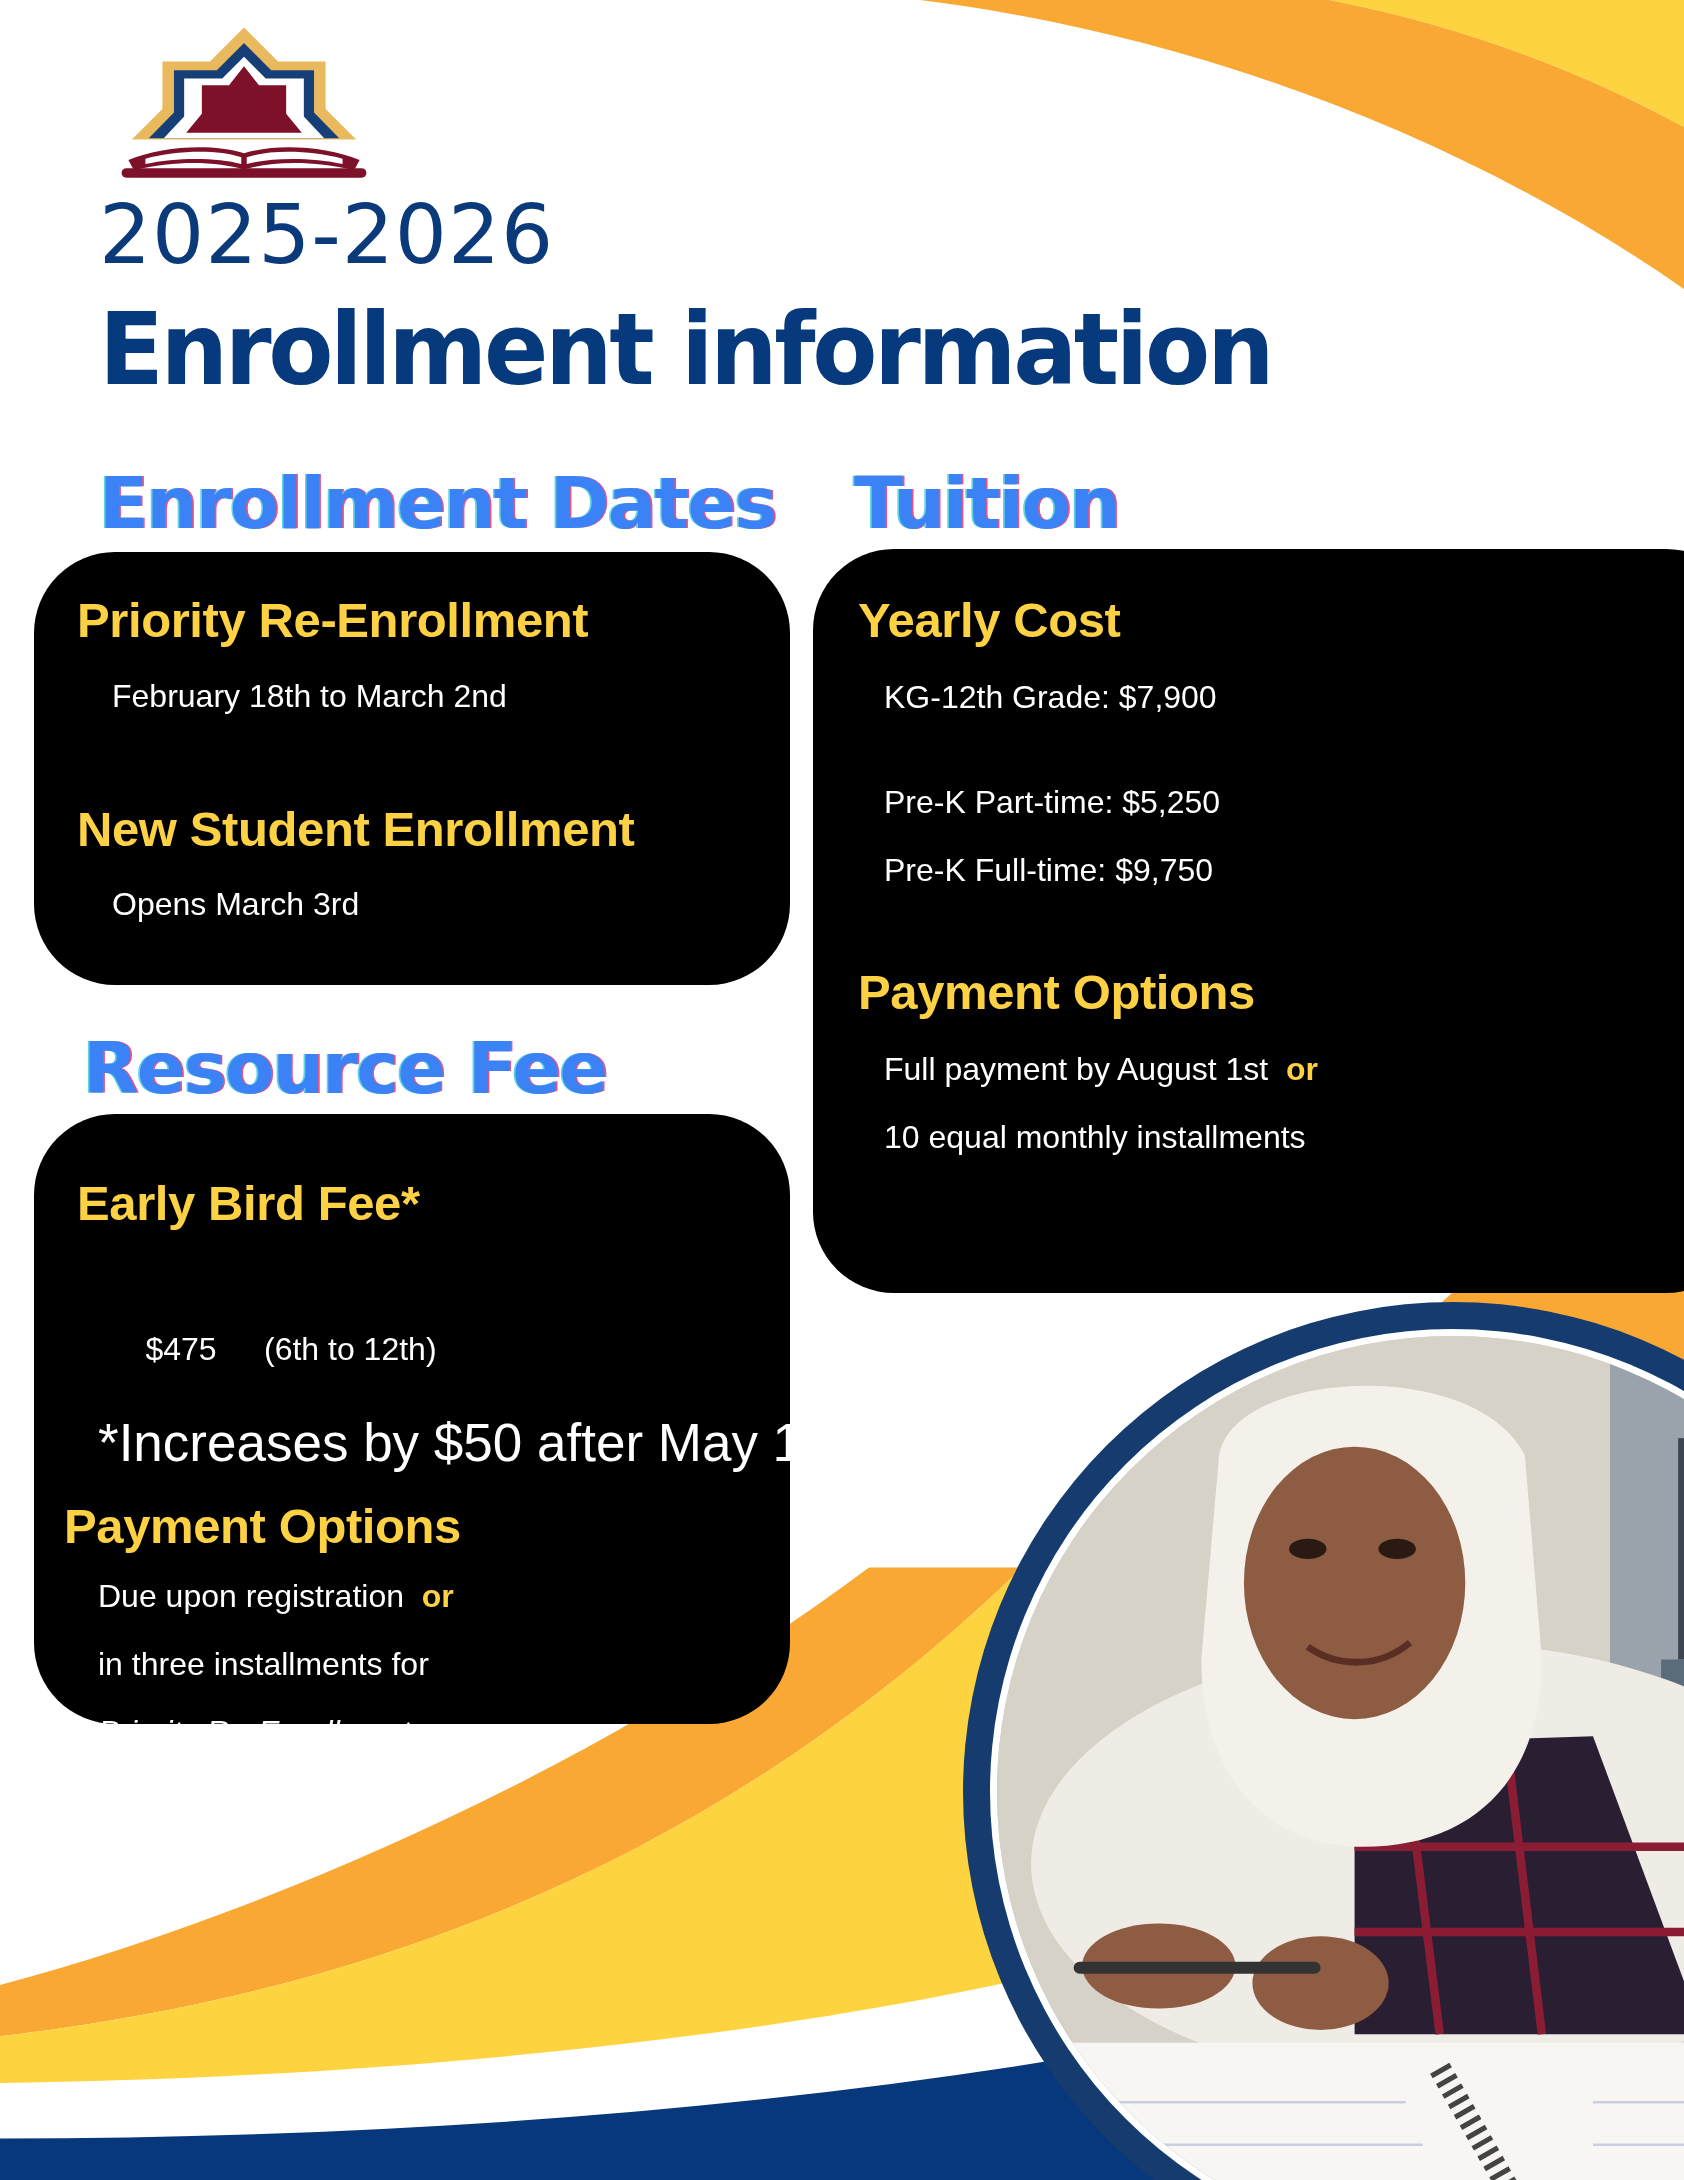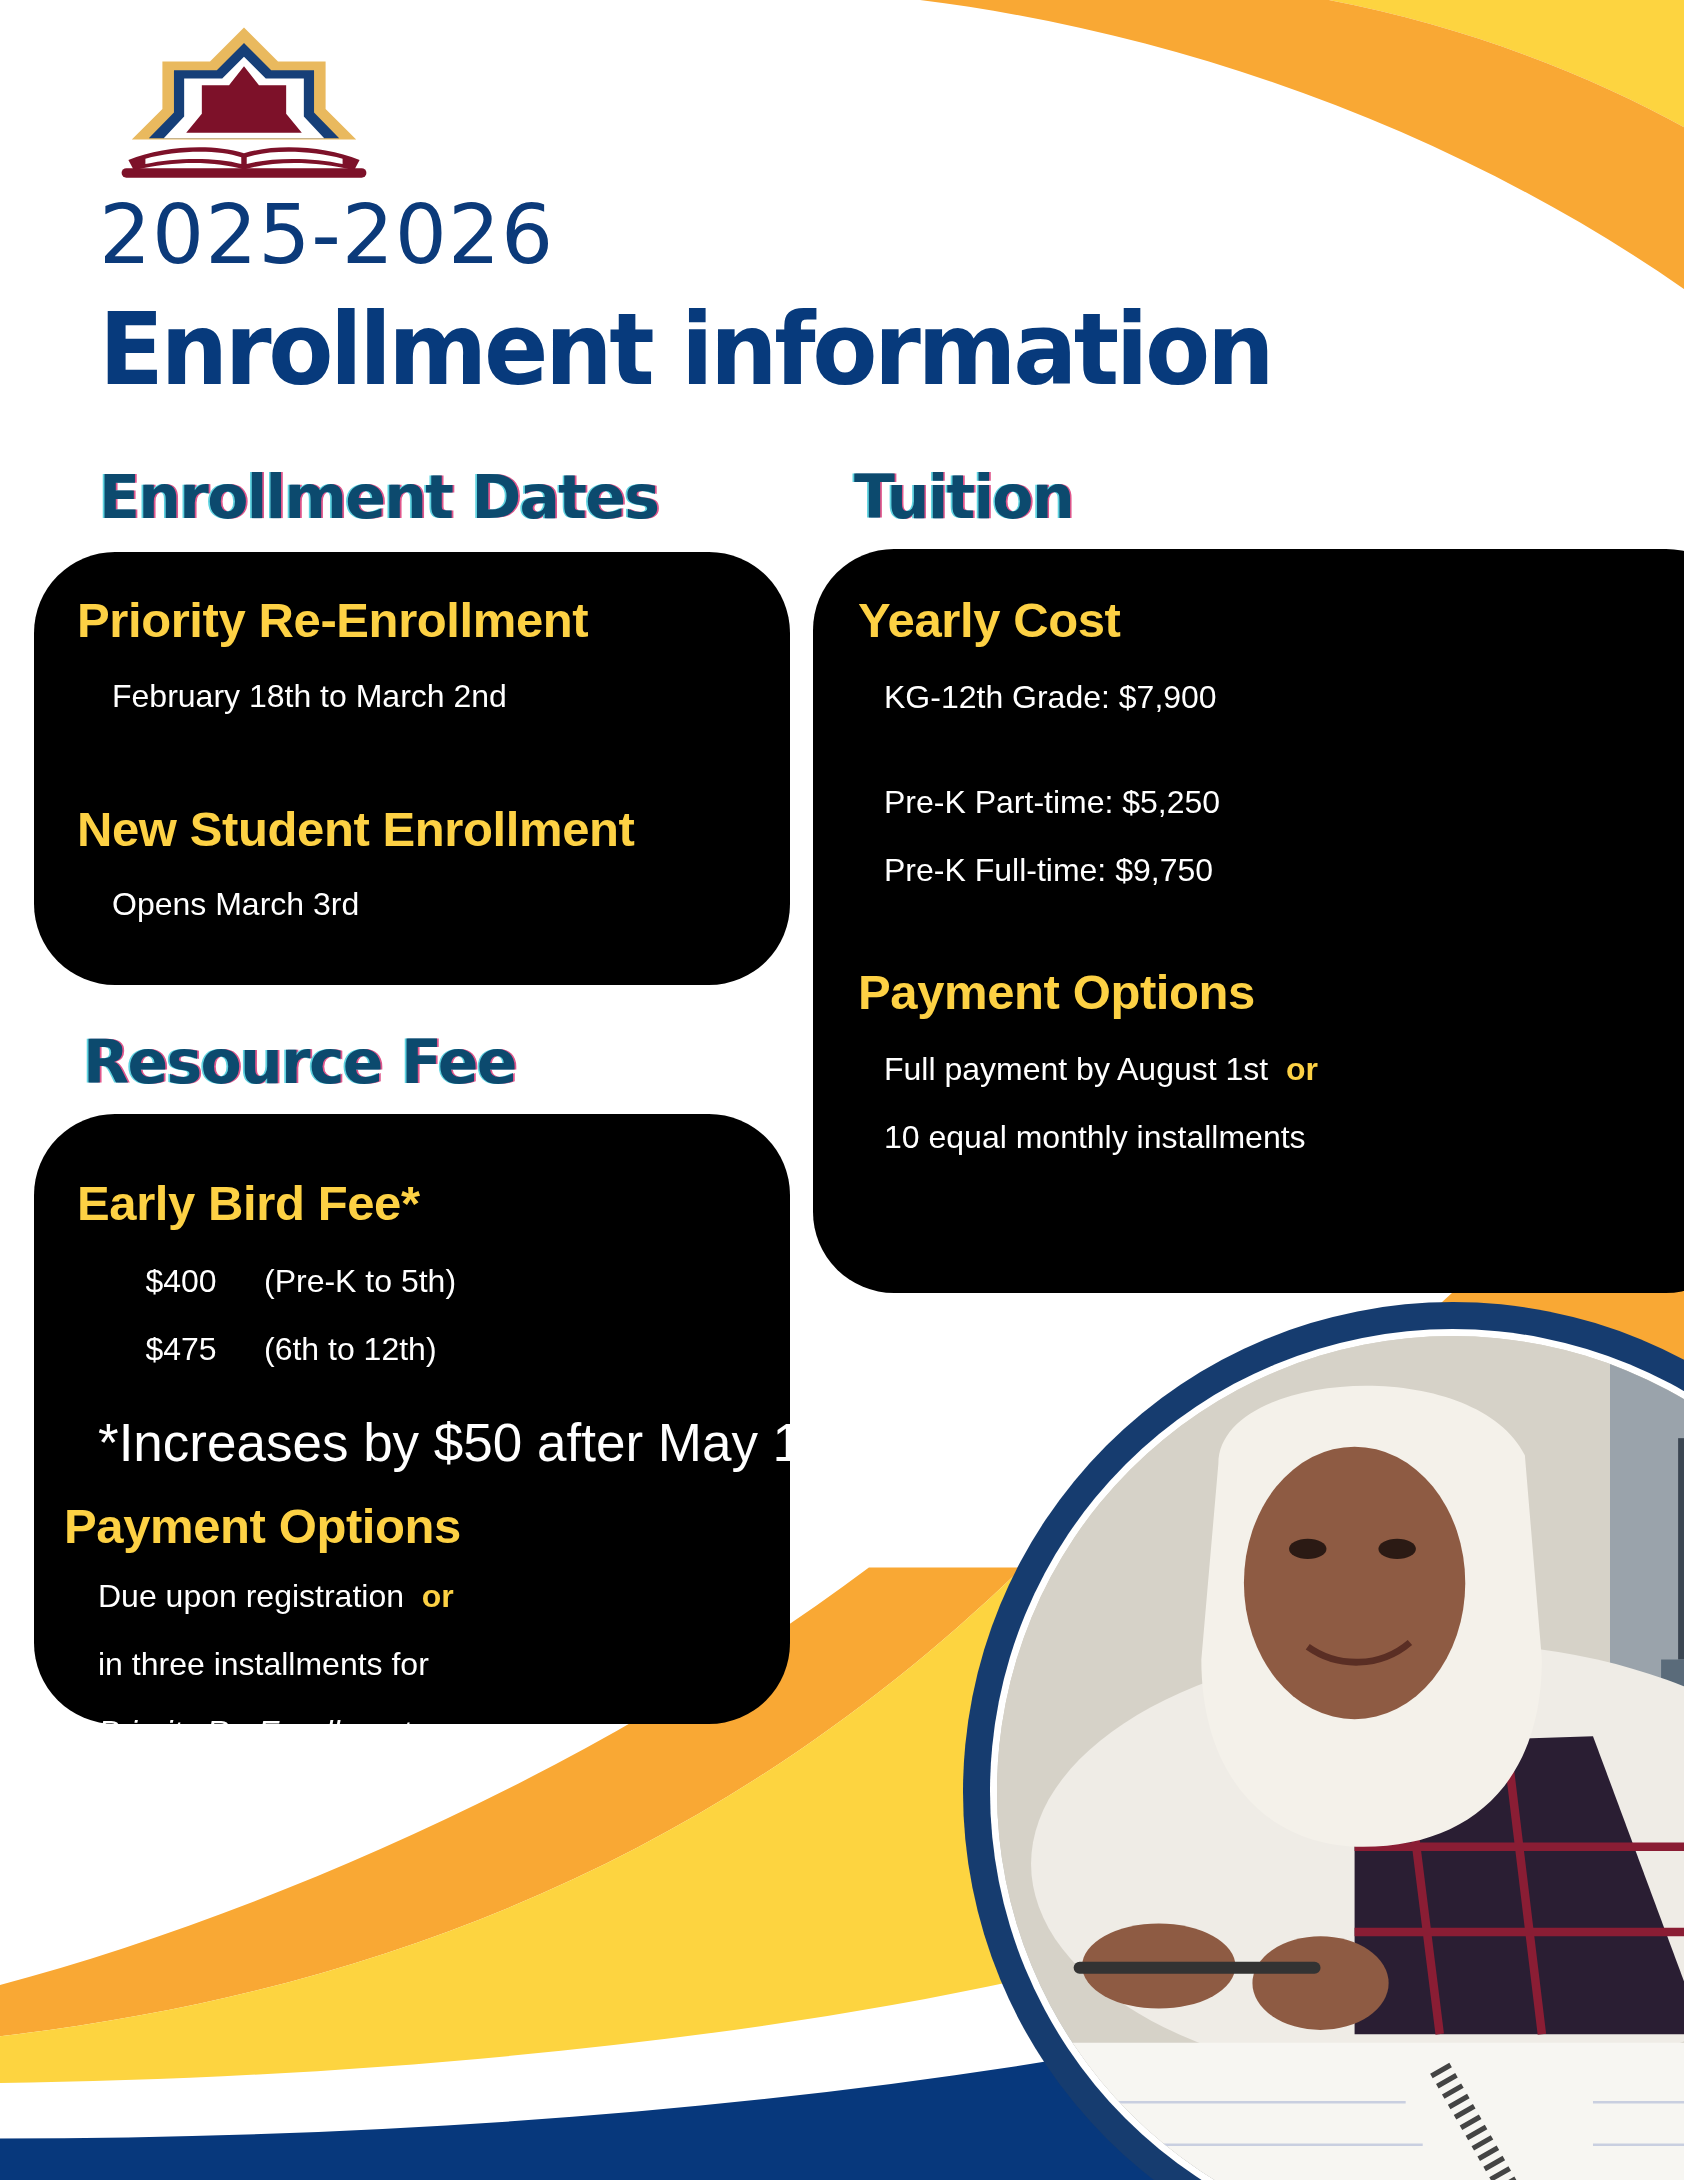"Enrollment Dates" .section-heading { color: #0c4a6e -> #3b82f6; font-size: 60px -> 72px }
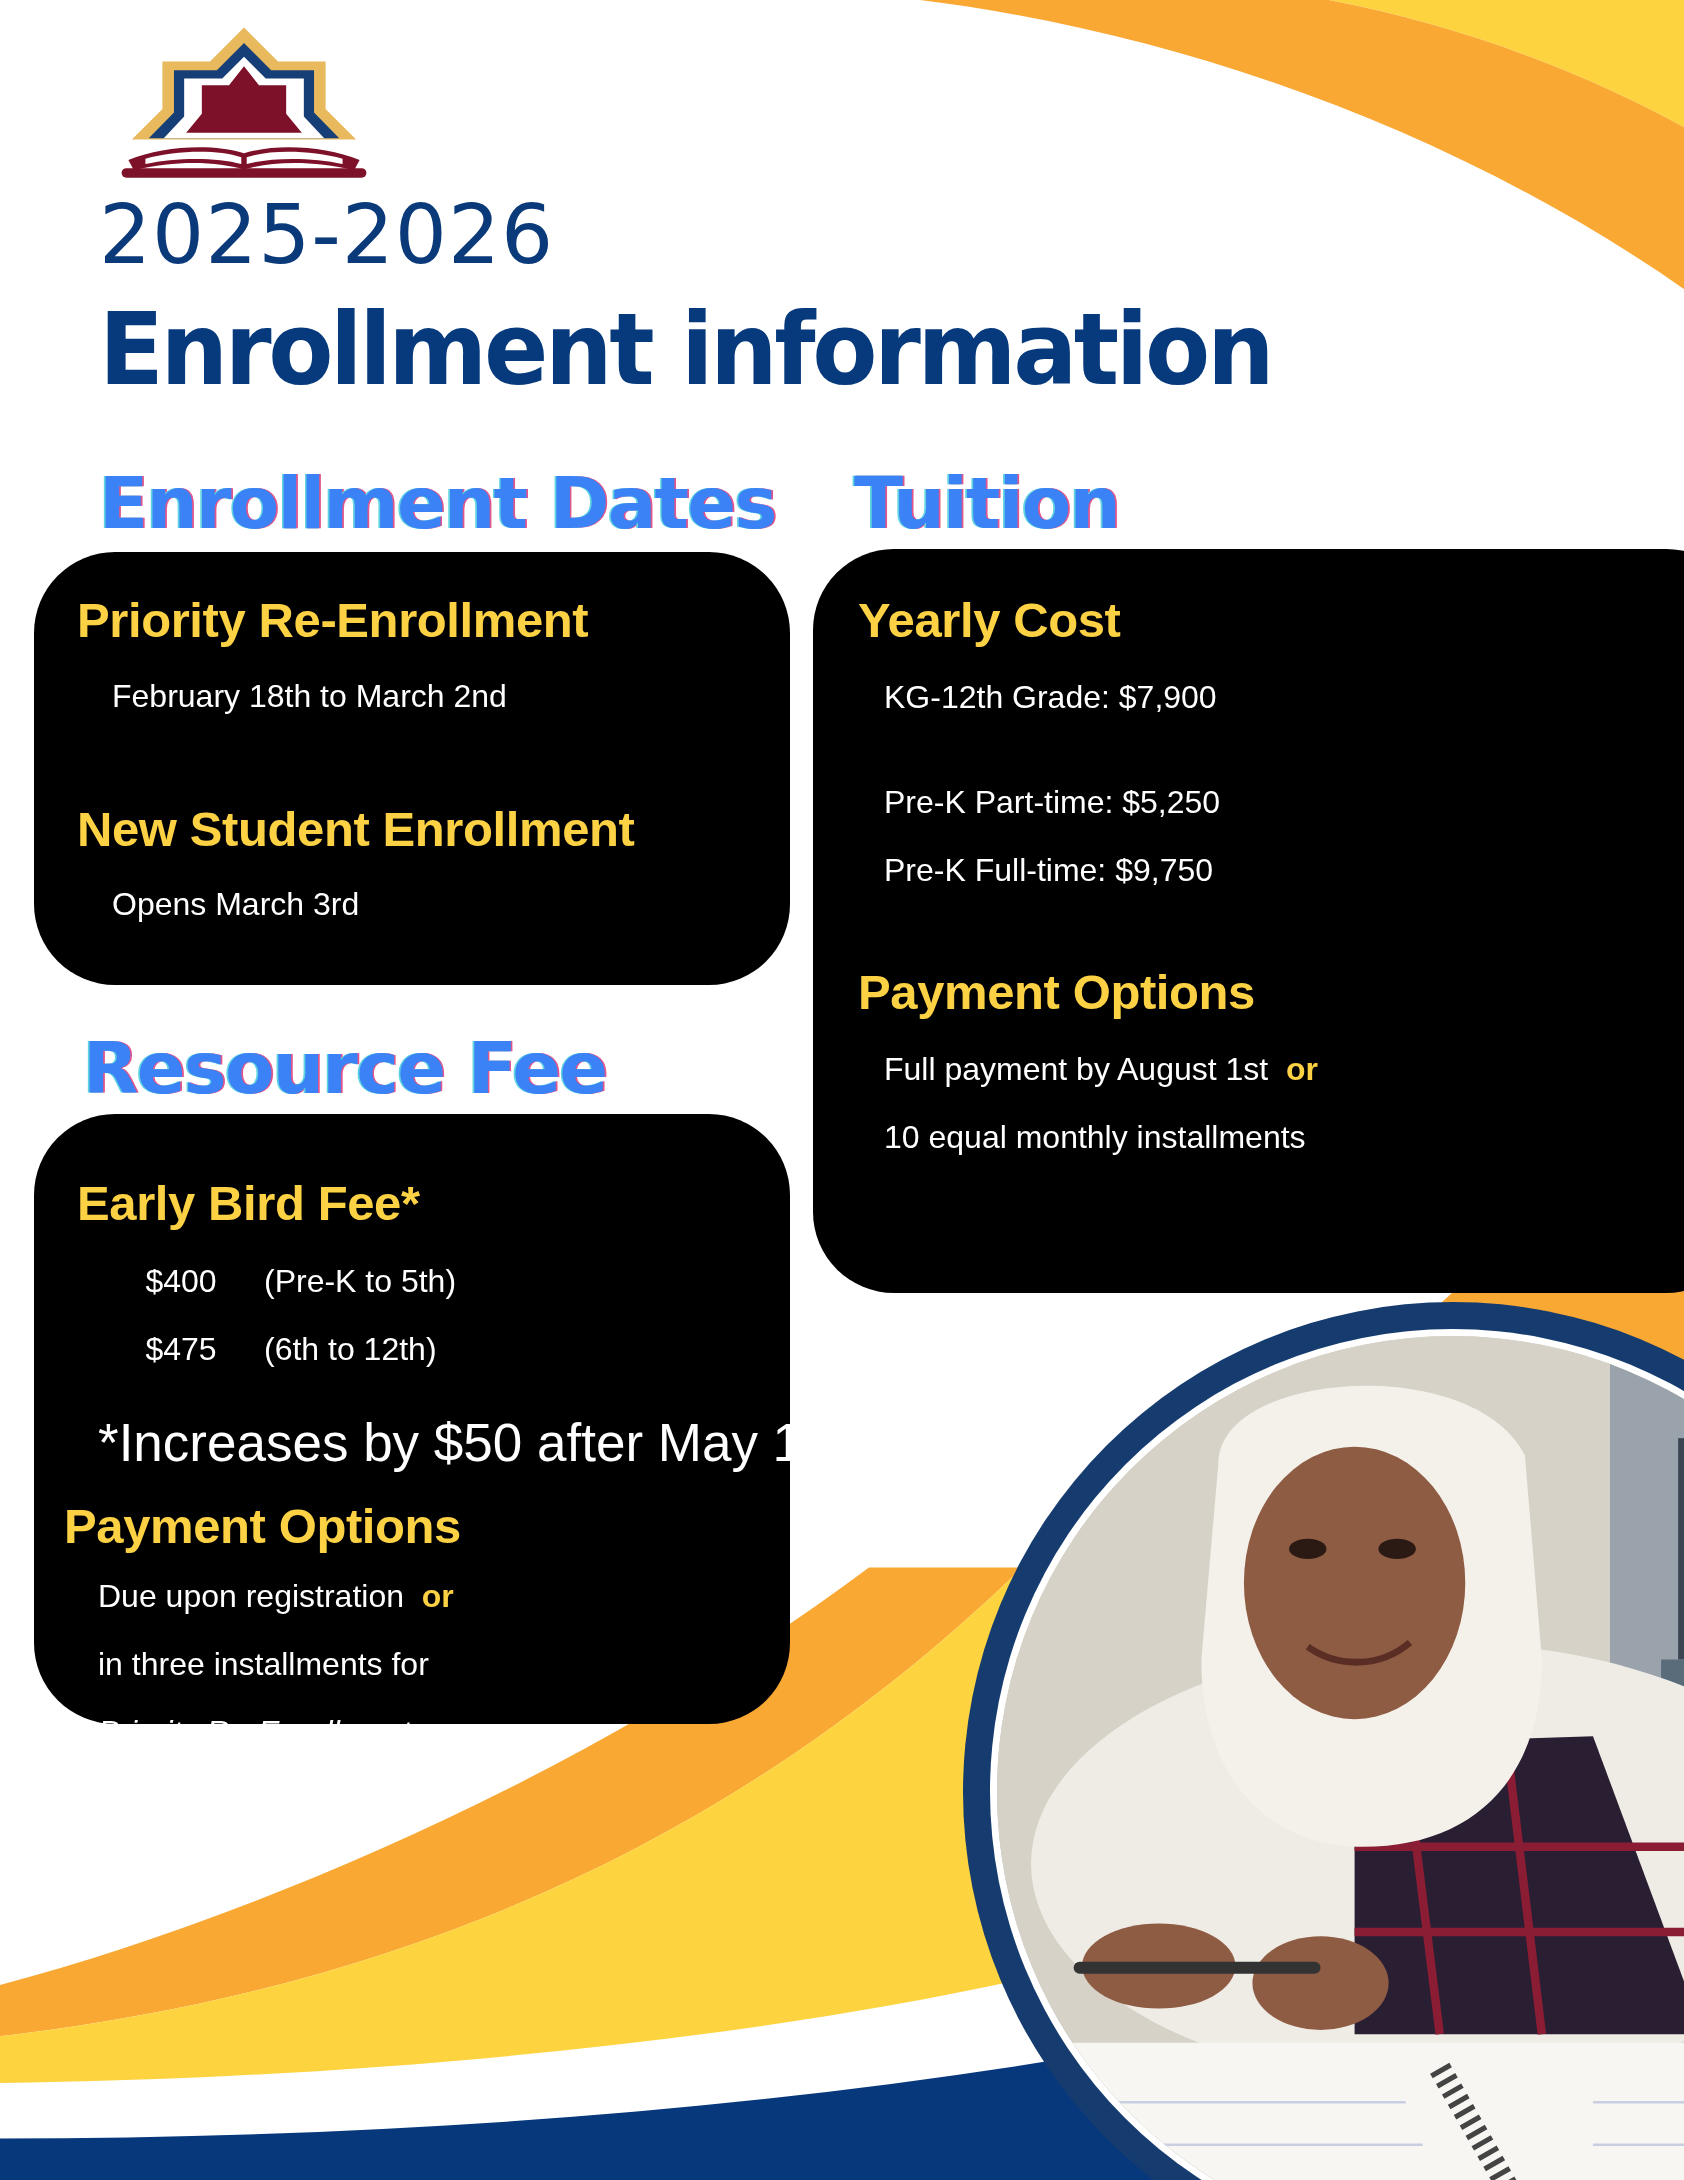"$400 (Pre-K to 5th)" div.txt { html: <div> <b>$400</b><span>(Pre-K to 5th)</span> </div> -> none }
